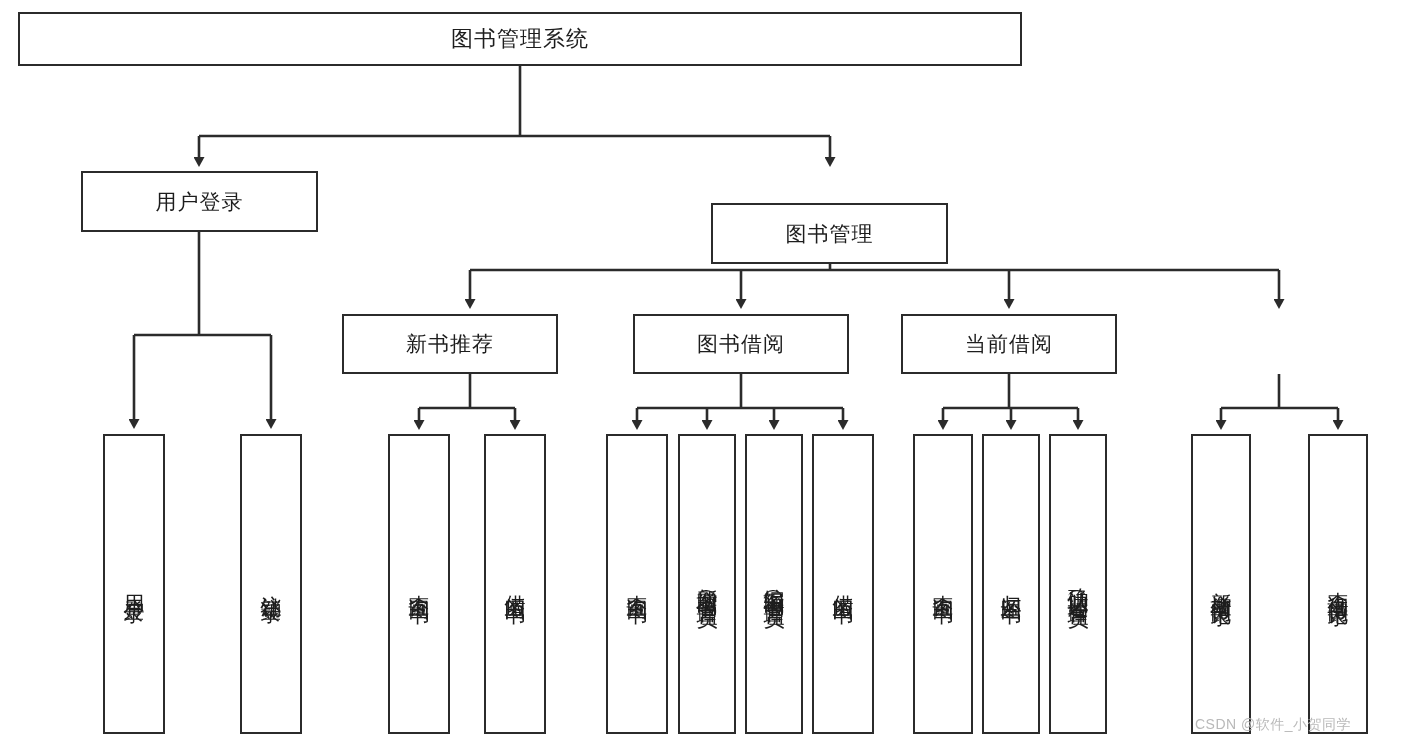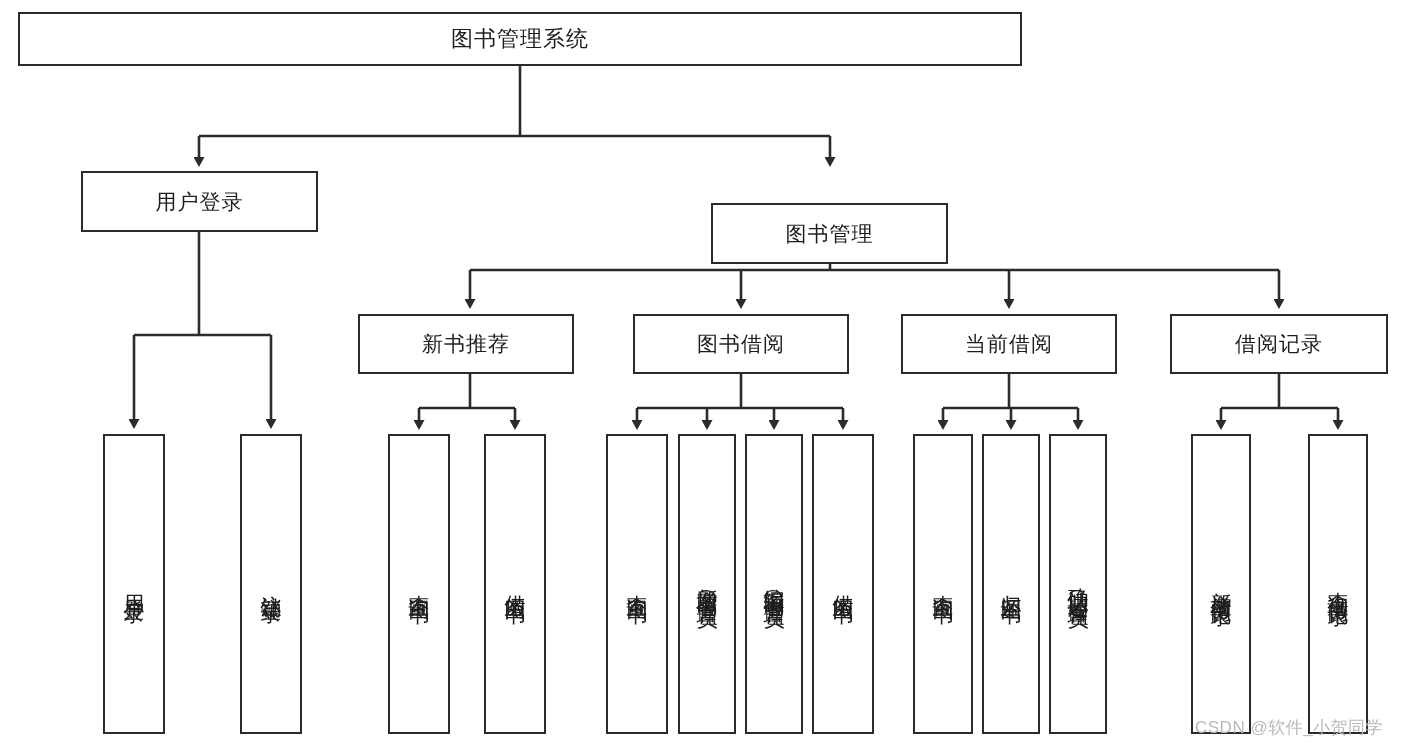"新书推荐" div.node { left: 358px -> 342px }
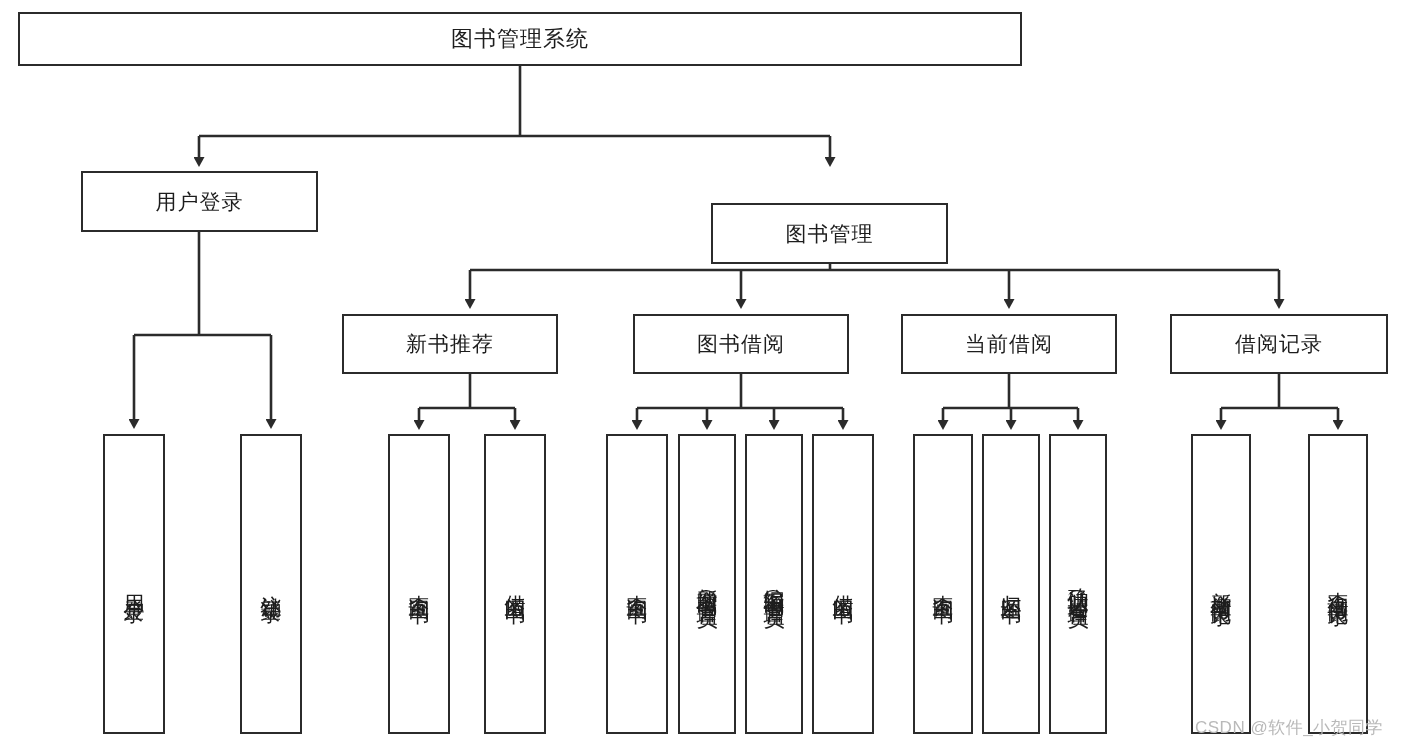"借阅记录" div.node { html: <div> <span>借阅记录</span> </div> -> none }
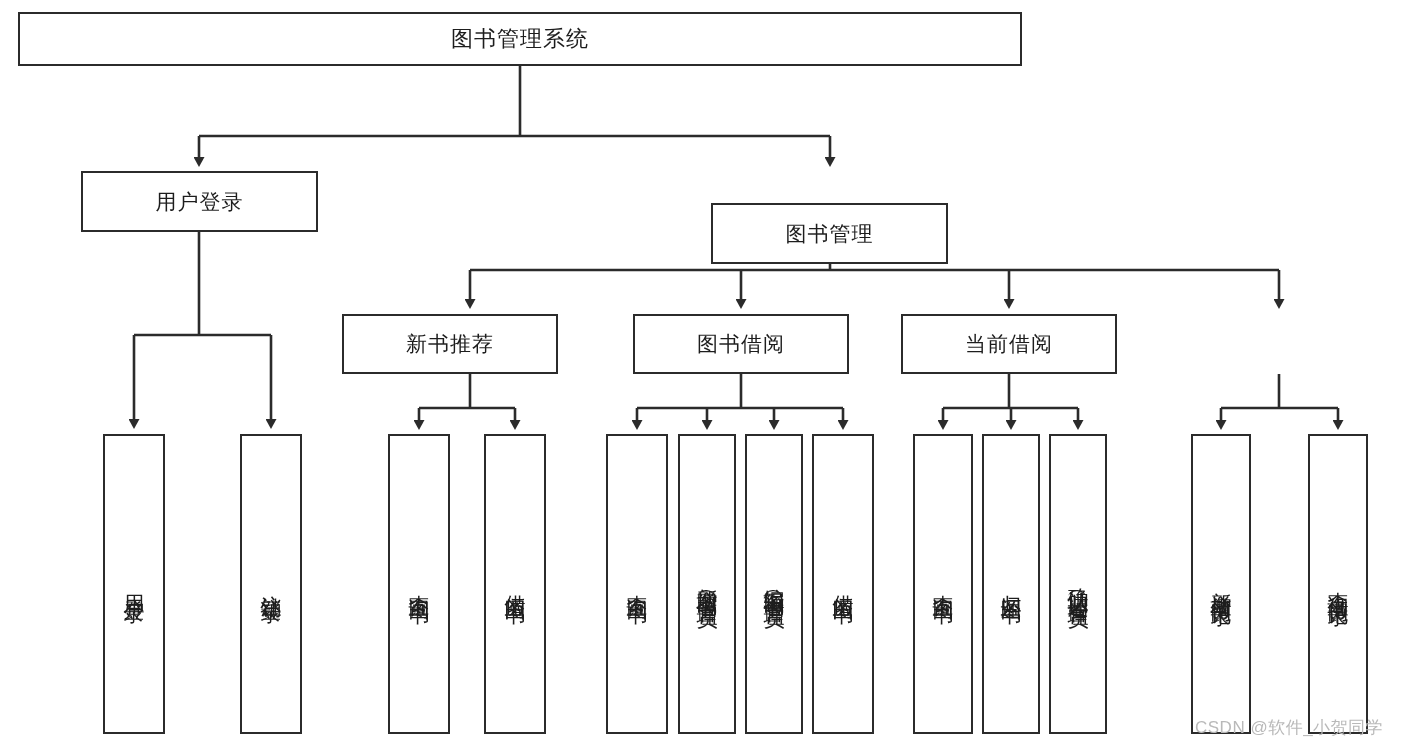"CSDN @软件_小贺同学" .watermark { font-size: 17px -> 14px }
